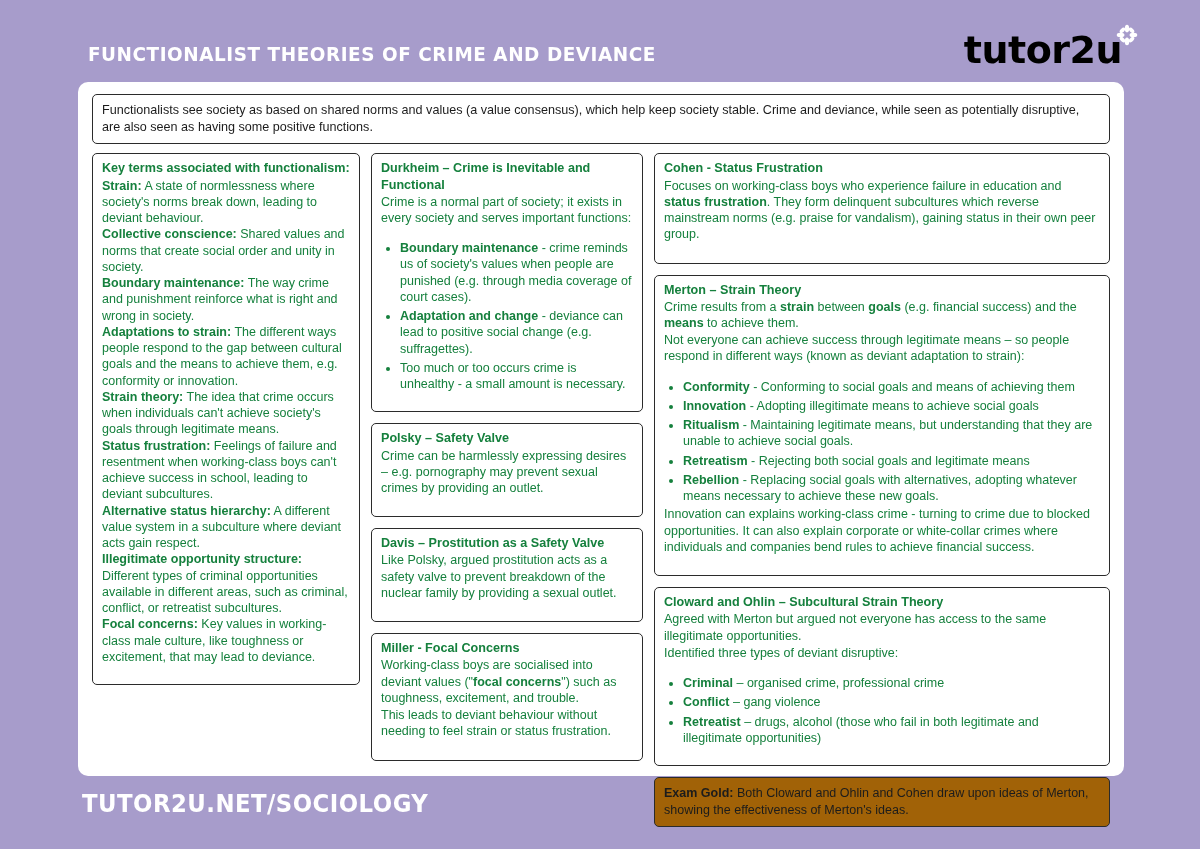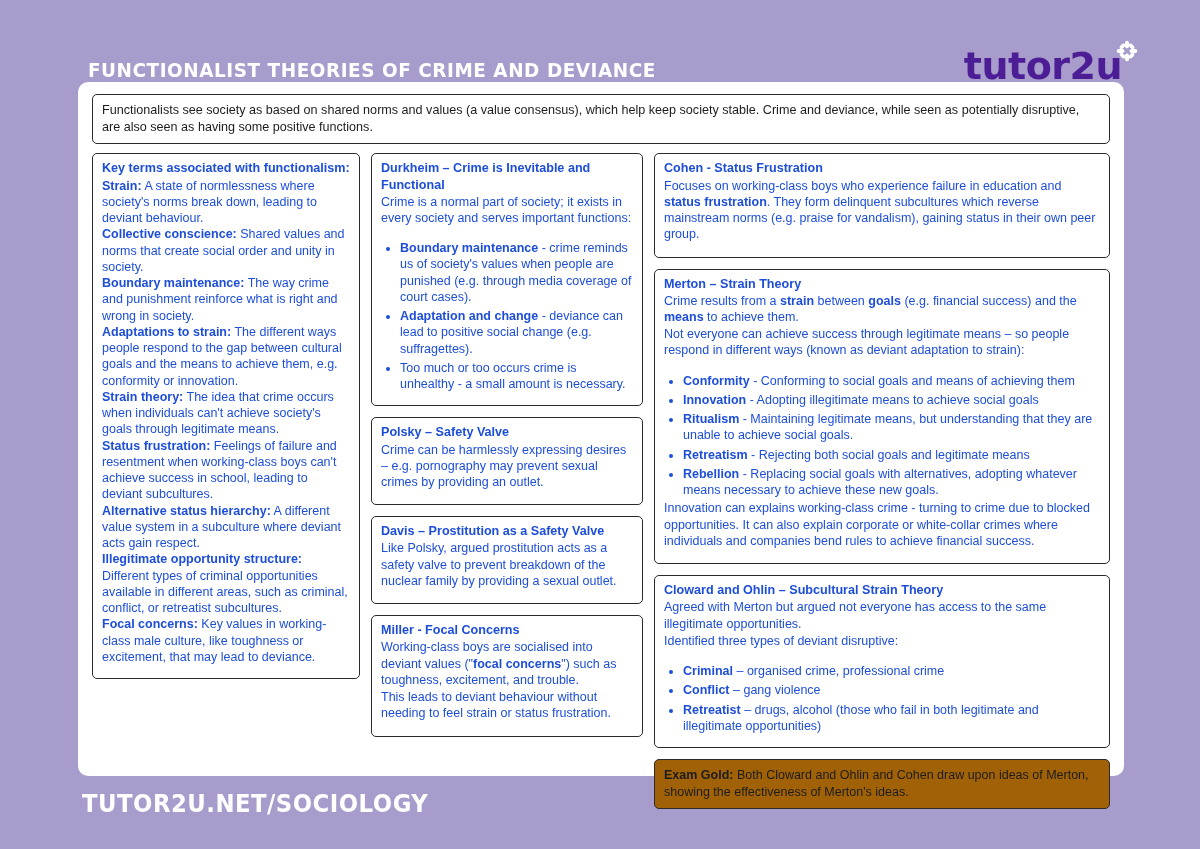"FUNCTIONALIST THEORIES OF CRIME AND" .header { top: 16px -> 0 }
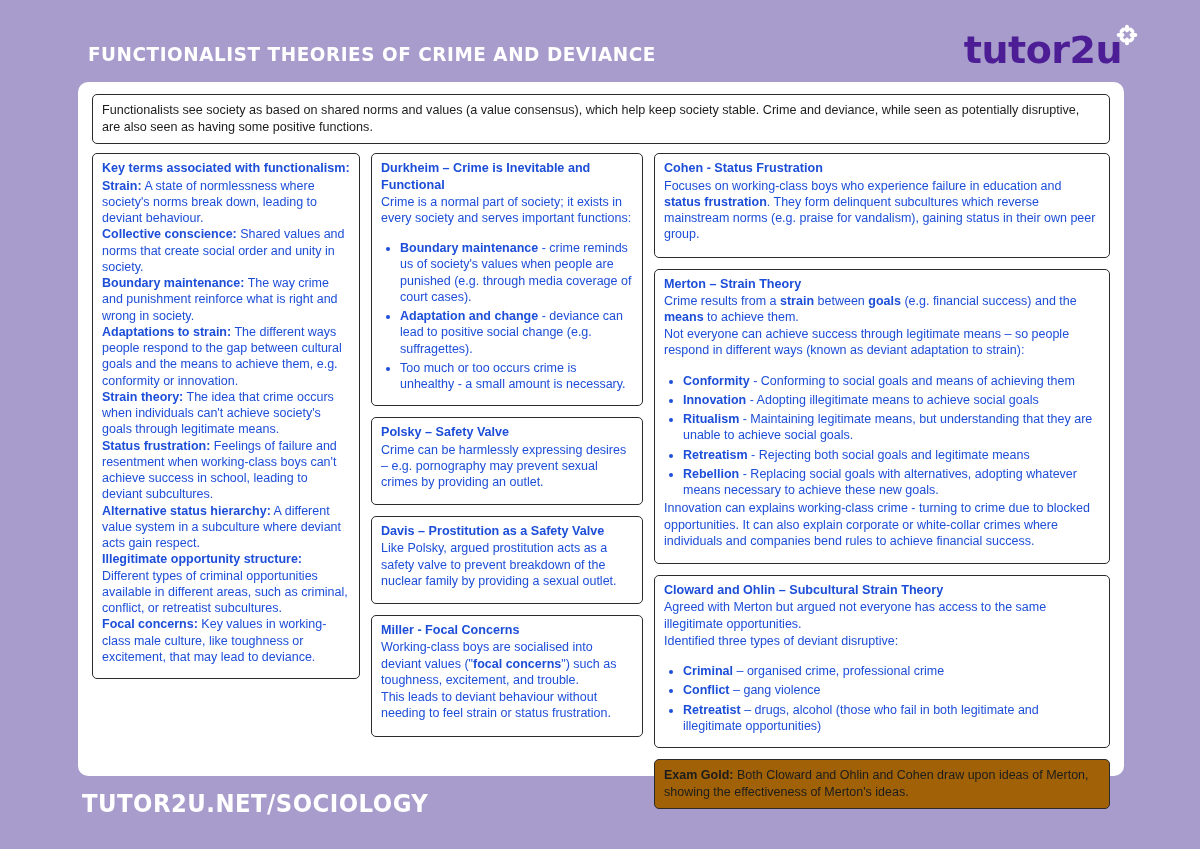"tutor2u" .brand { color: #4c1d95 -> #000000 }
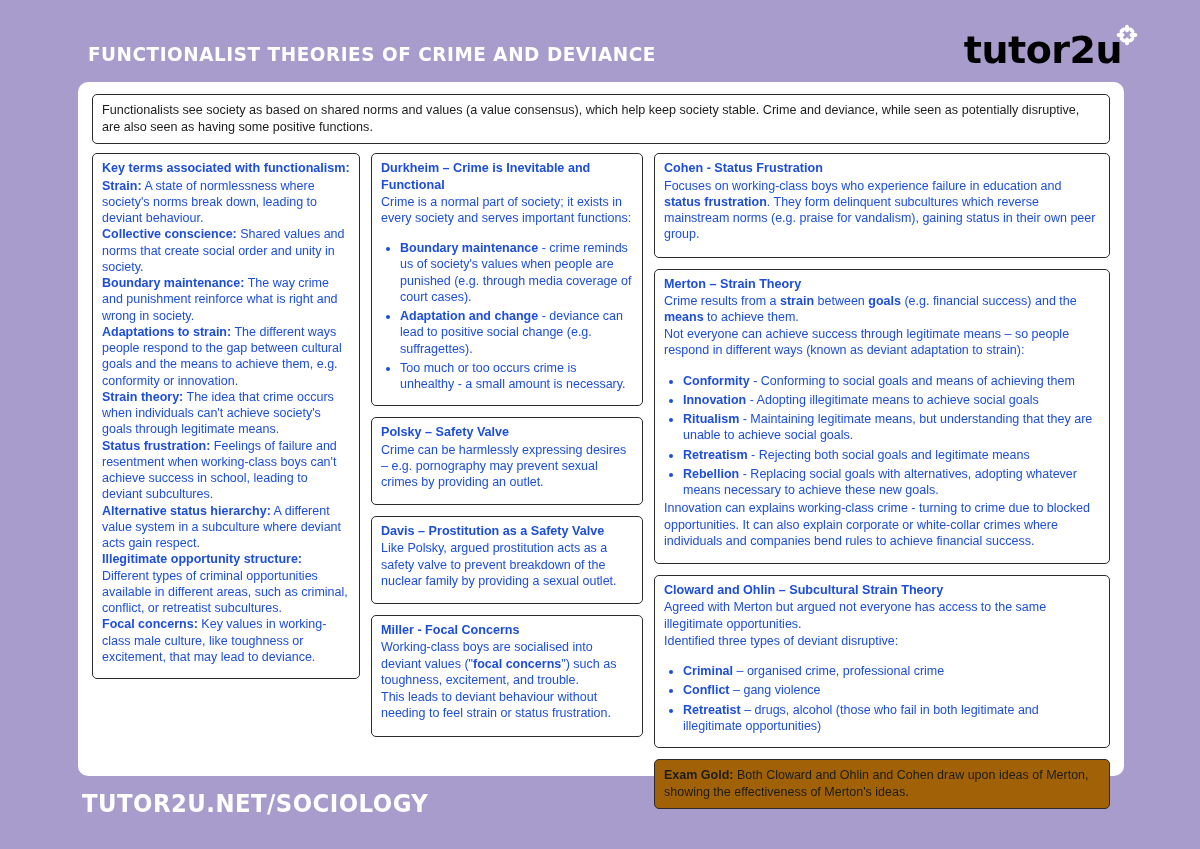"Key terms associated with functionalism:" .box { color: #1d4ed8 -> #15803d; padding: 6px 9px 13px 9px -> 6px 9px 19px 9px }
